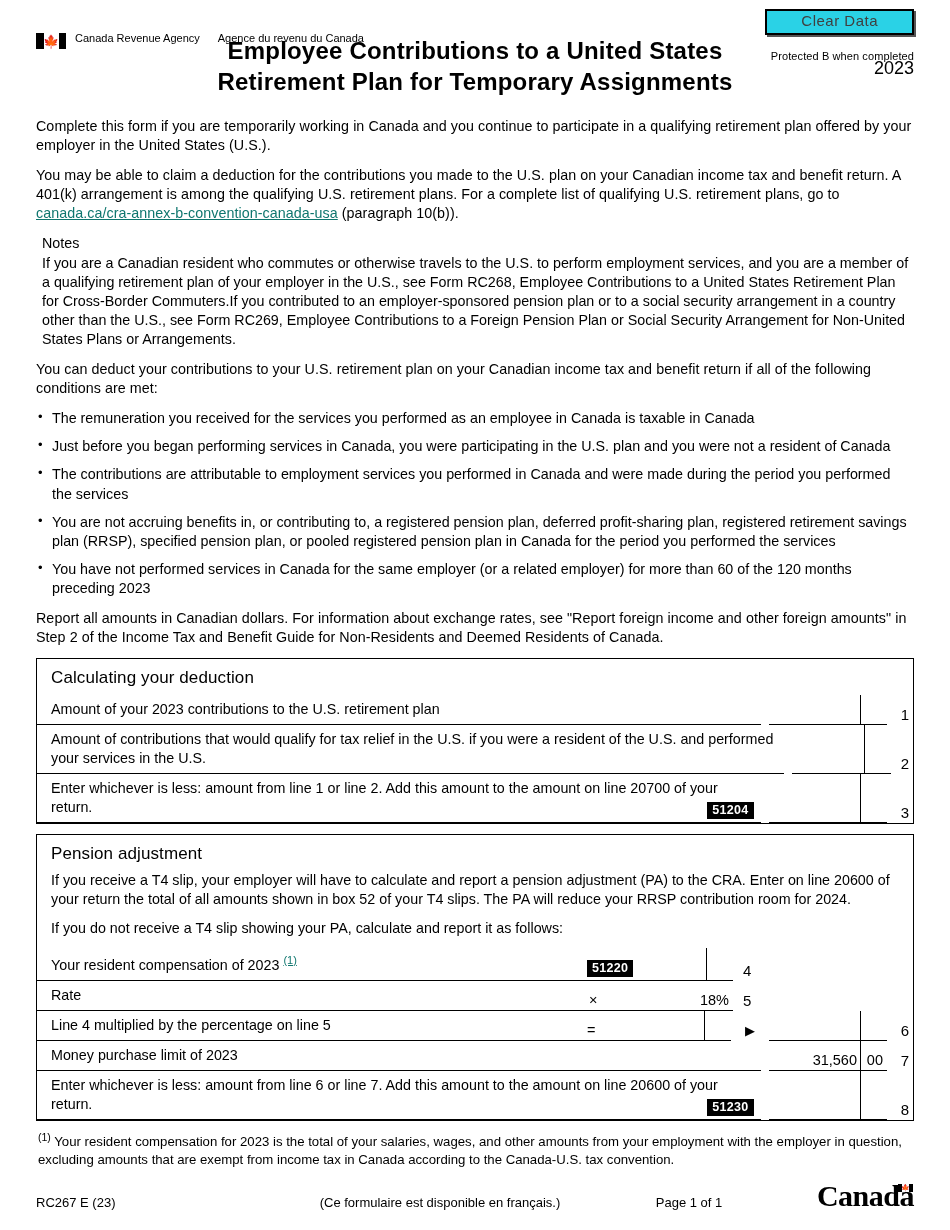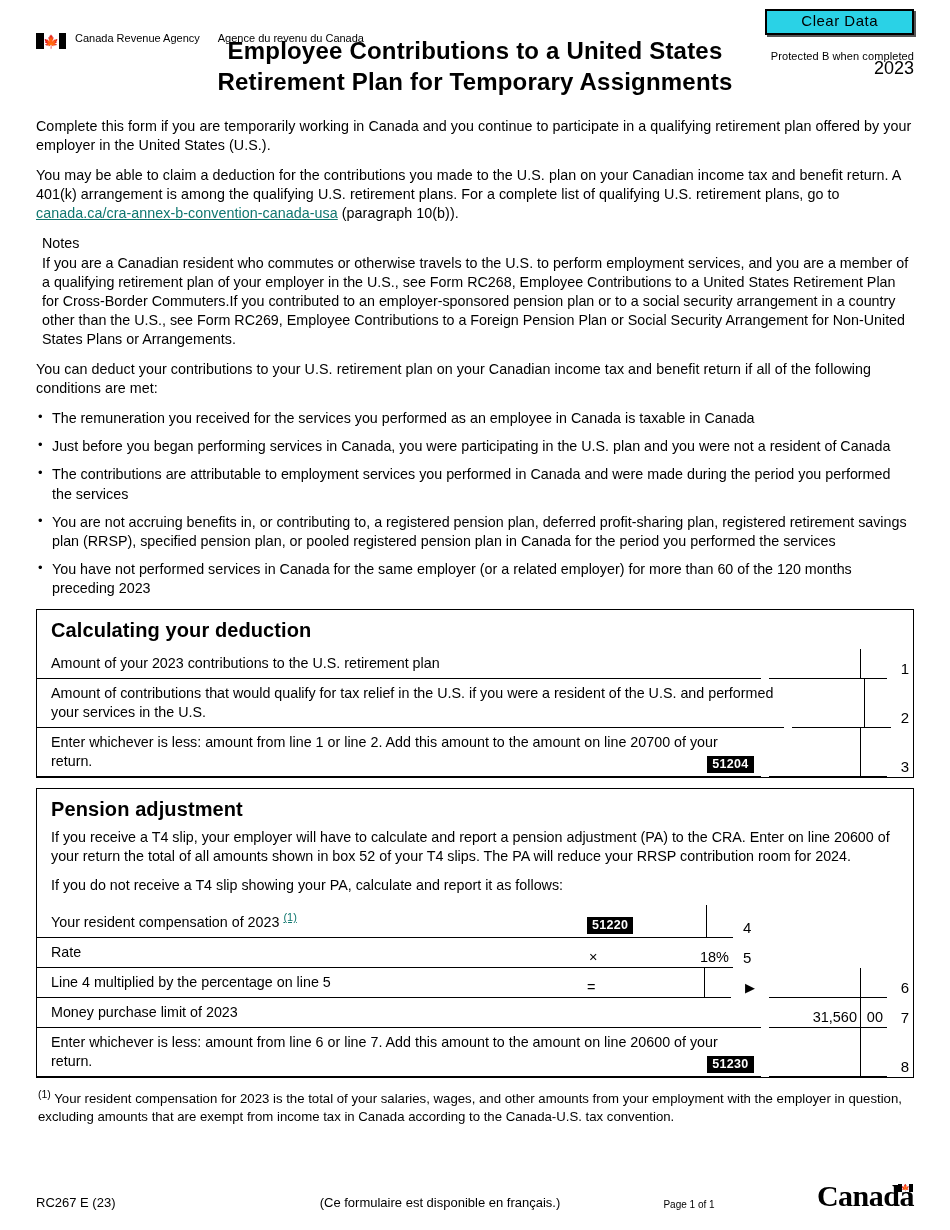"Clear Data" .clear-data-btn { color: #000000 -> #404040 }
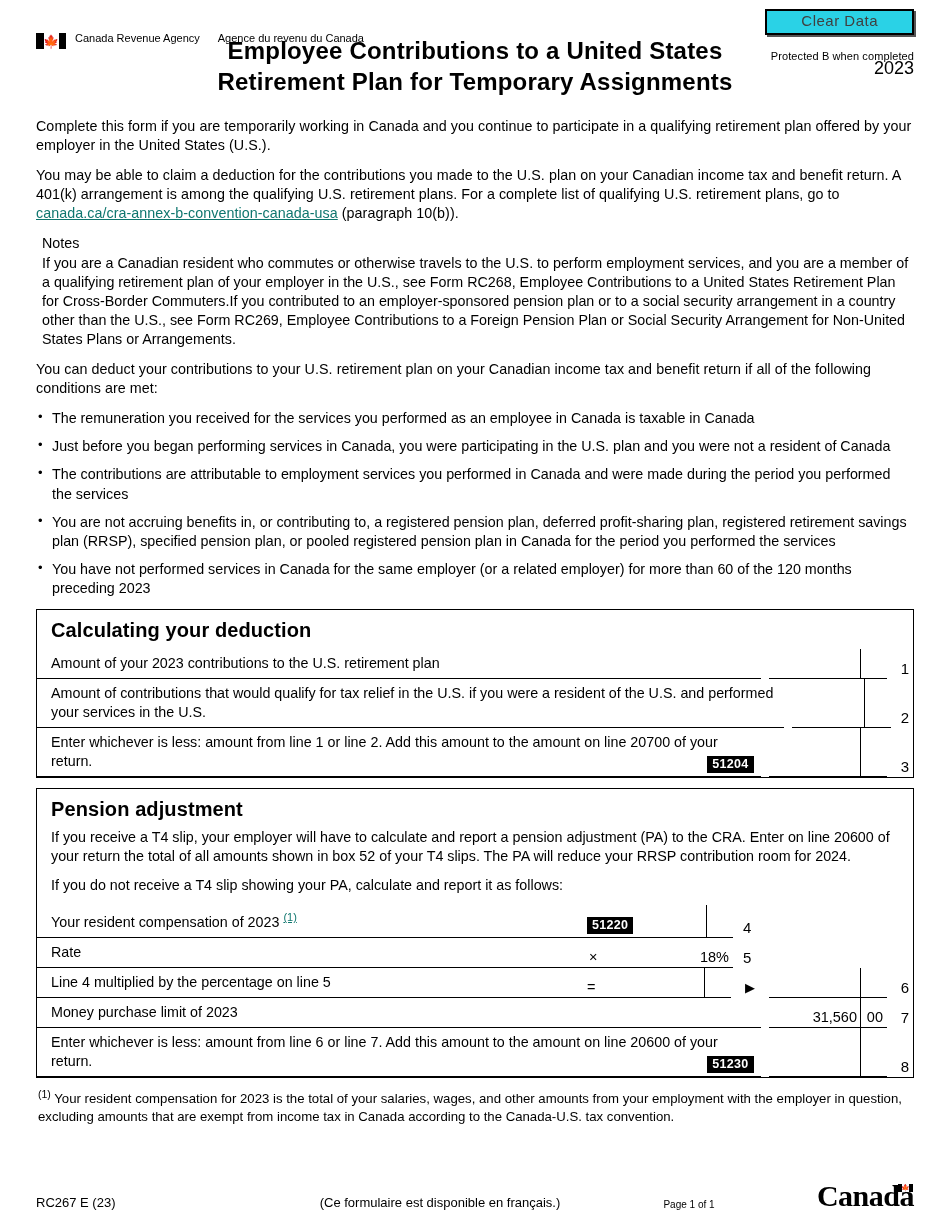"Report all amounts in Canadian" p.para { html: none -> <p>Report all amounts in Canadian dollars. For information about exchange rates, see "Report foreign income and other foreign amounts" in Step 2 of the Income Tax and Benefit Guide for Non-Residents and Deemed Residents of Canada.</p> }
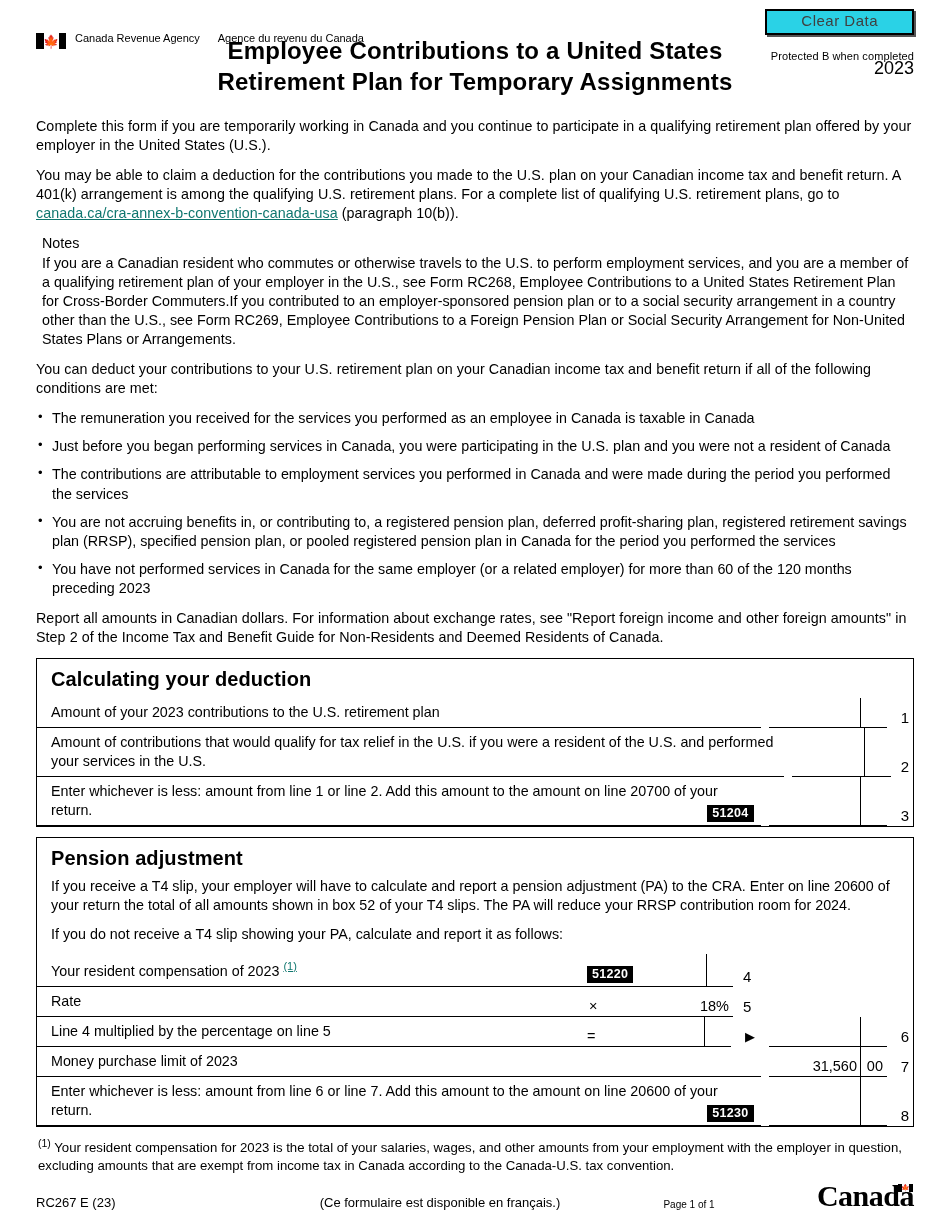"Calculating your deduction" .calcbox .boxtitle { font-size: 20px -> 17px; font-weight: bold -> none }
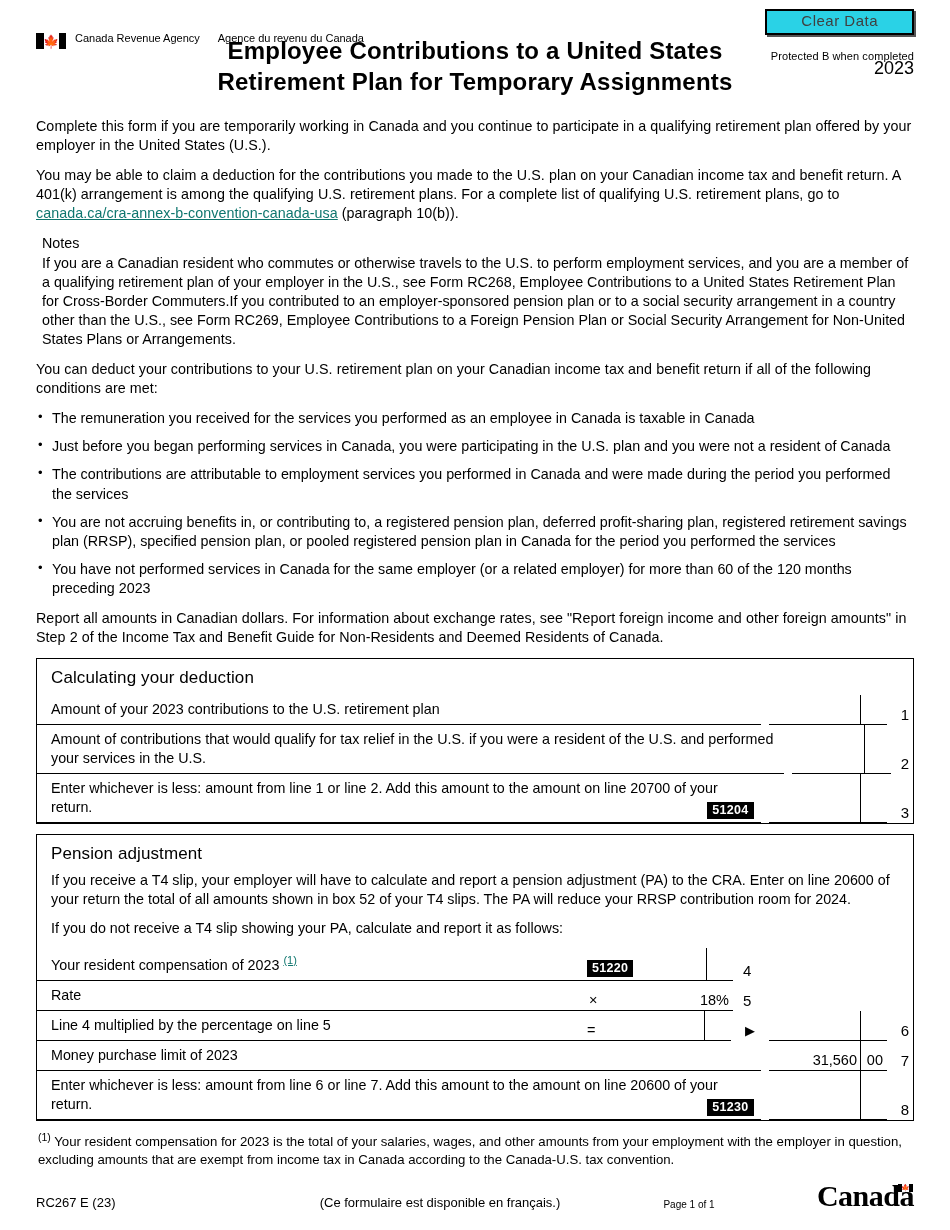"Page 1 of 1" .footer .fpage { font-size: 10px -> 13px }
